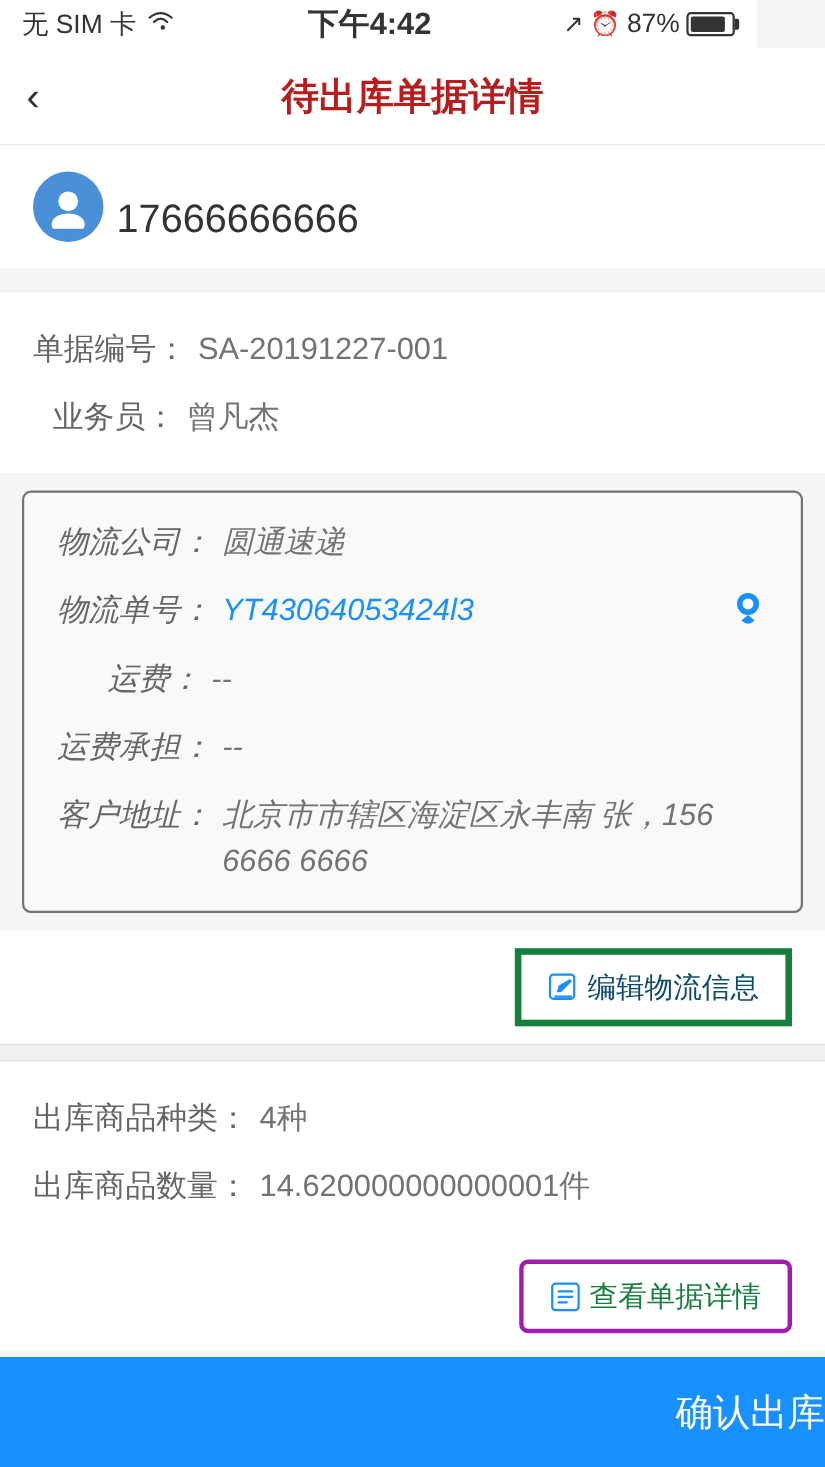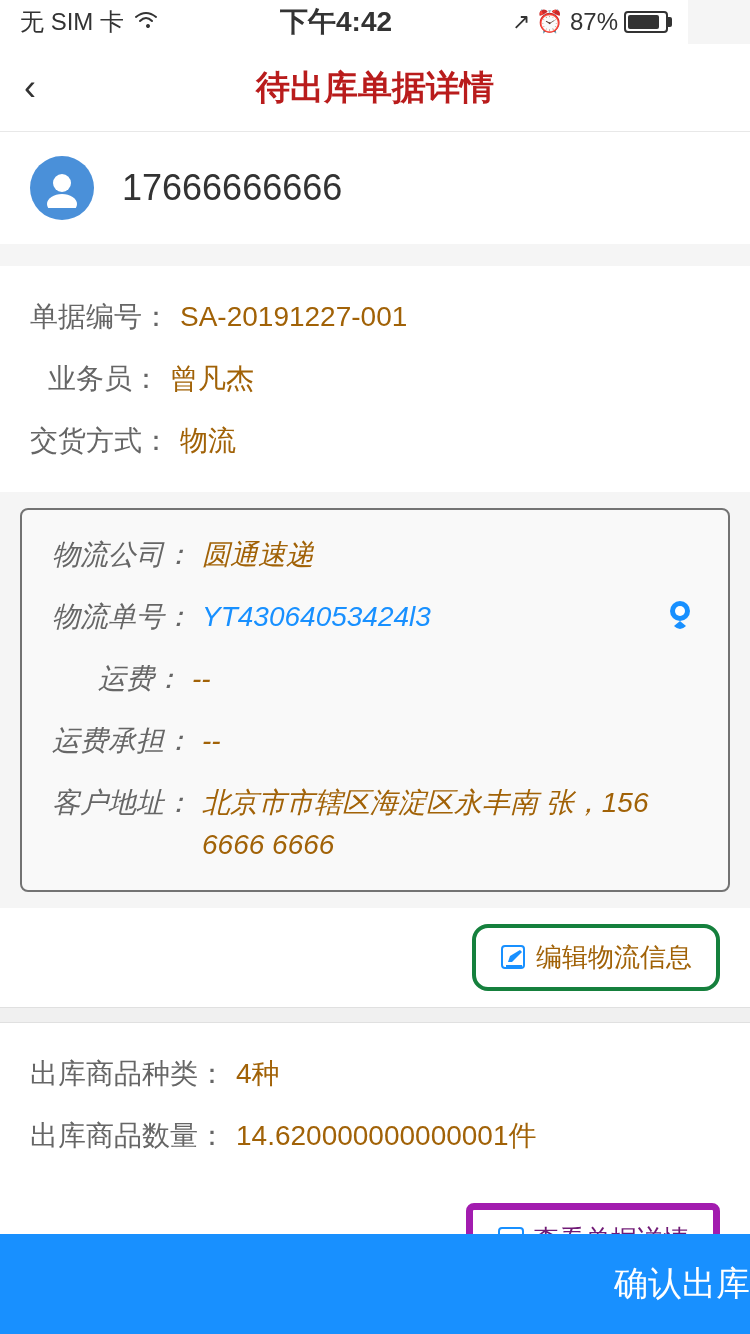"17666666666" .customer-header { align-items: center -> flex-end; gap: 28px -> 12px }
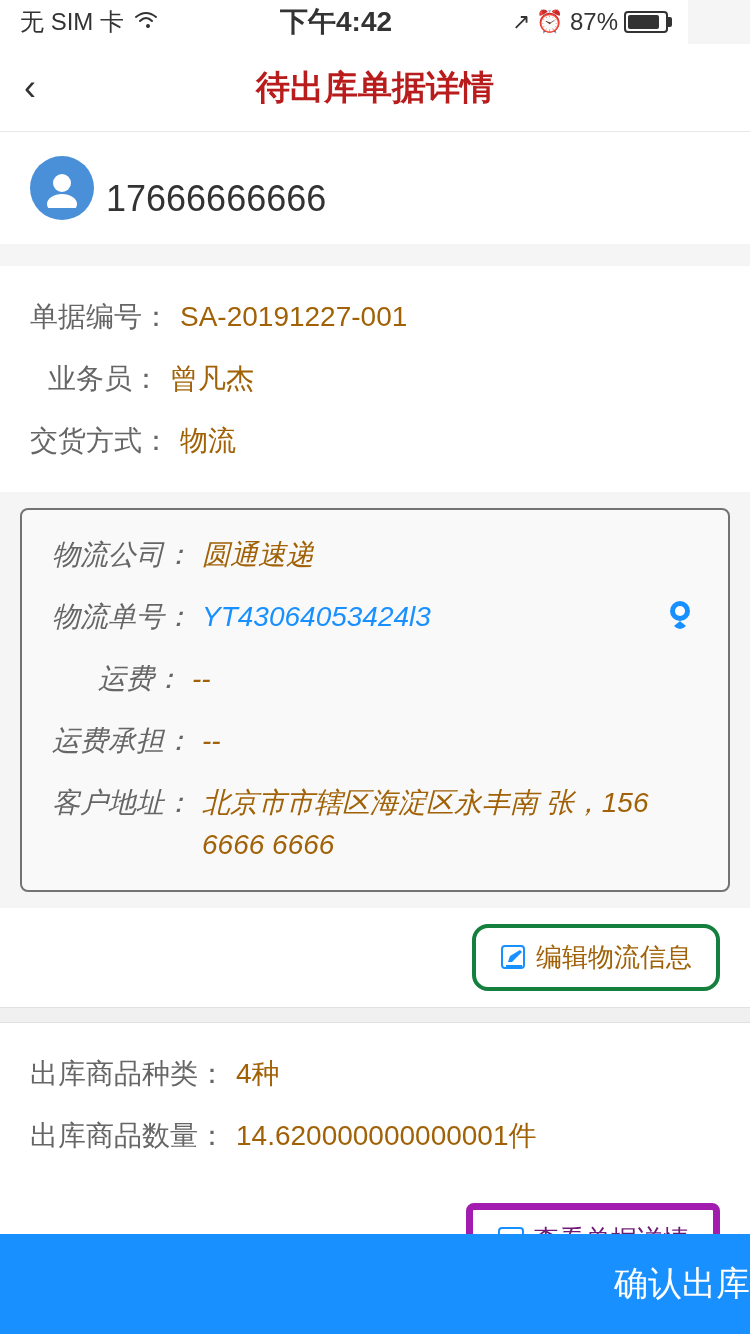"SA-20191227-001" .info-value { color: #a16207 -> #737373 }
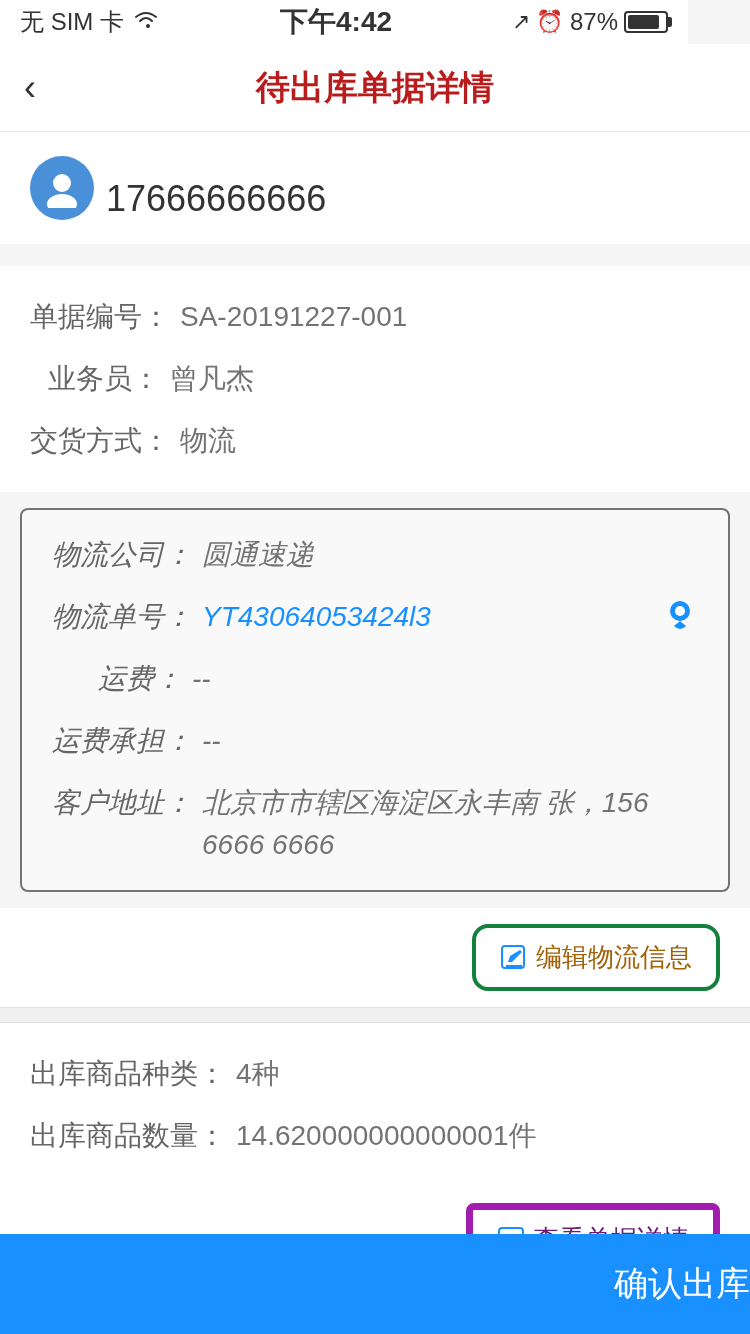"交货方式：" div.info-row { html: <div> <span>交货方式：</span> <span>物流</span> </div> -> none }
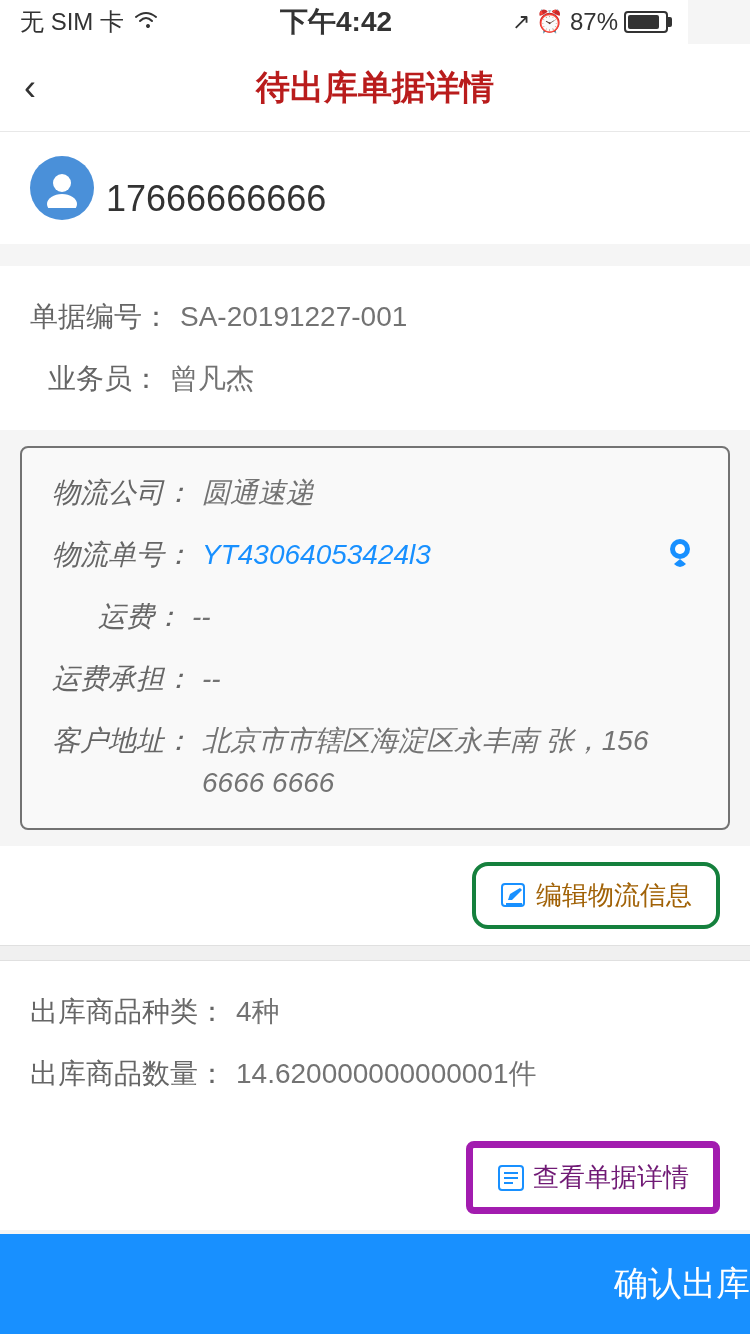"编辑物流信息" .edit-btn { border: 4px solid #15803d -> 6px solid #15803d; border-radius: 16px -> 0; color: #a16207 -> #0c4a6e }
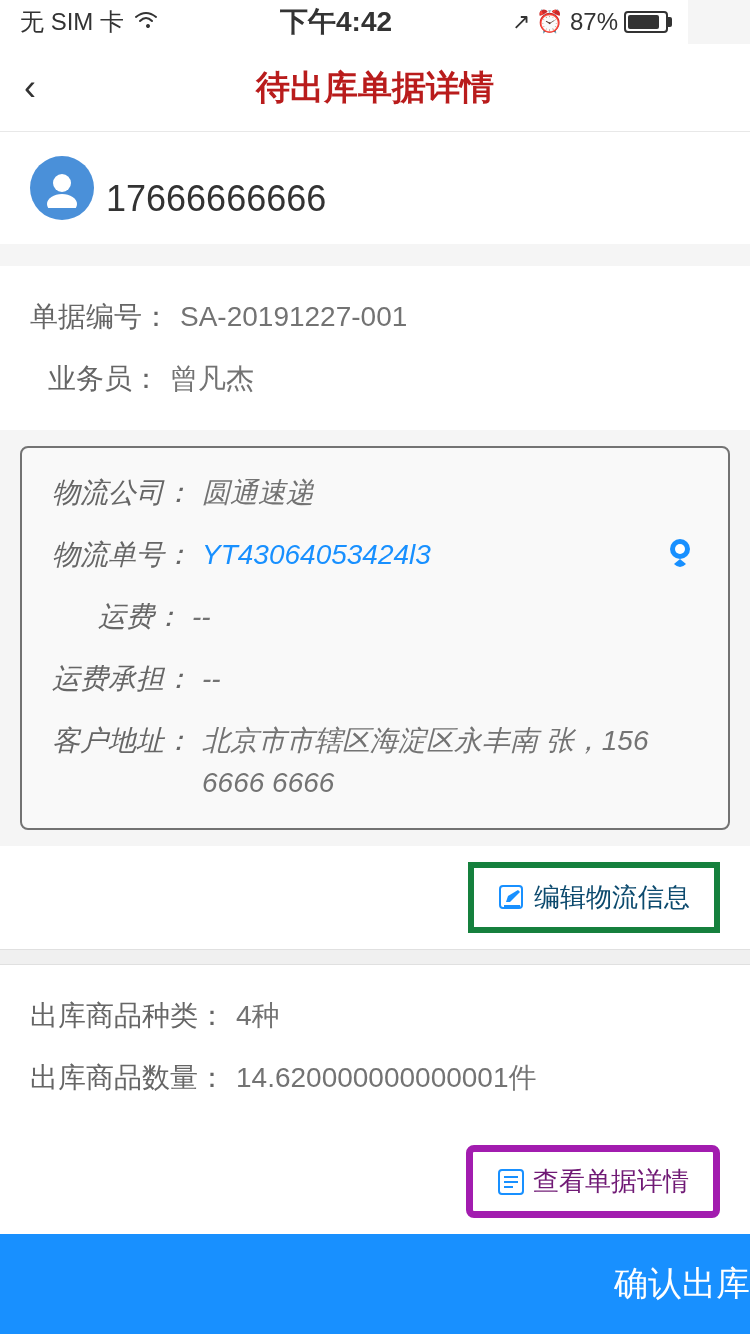"查看单据详情" .detail-btn { border: 7px solid #a21caf -> 4px solid #a21caf; color: #701a75 -> #15803d }
